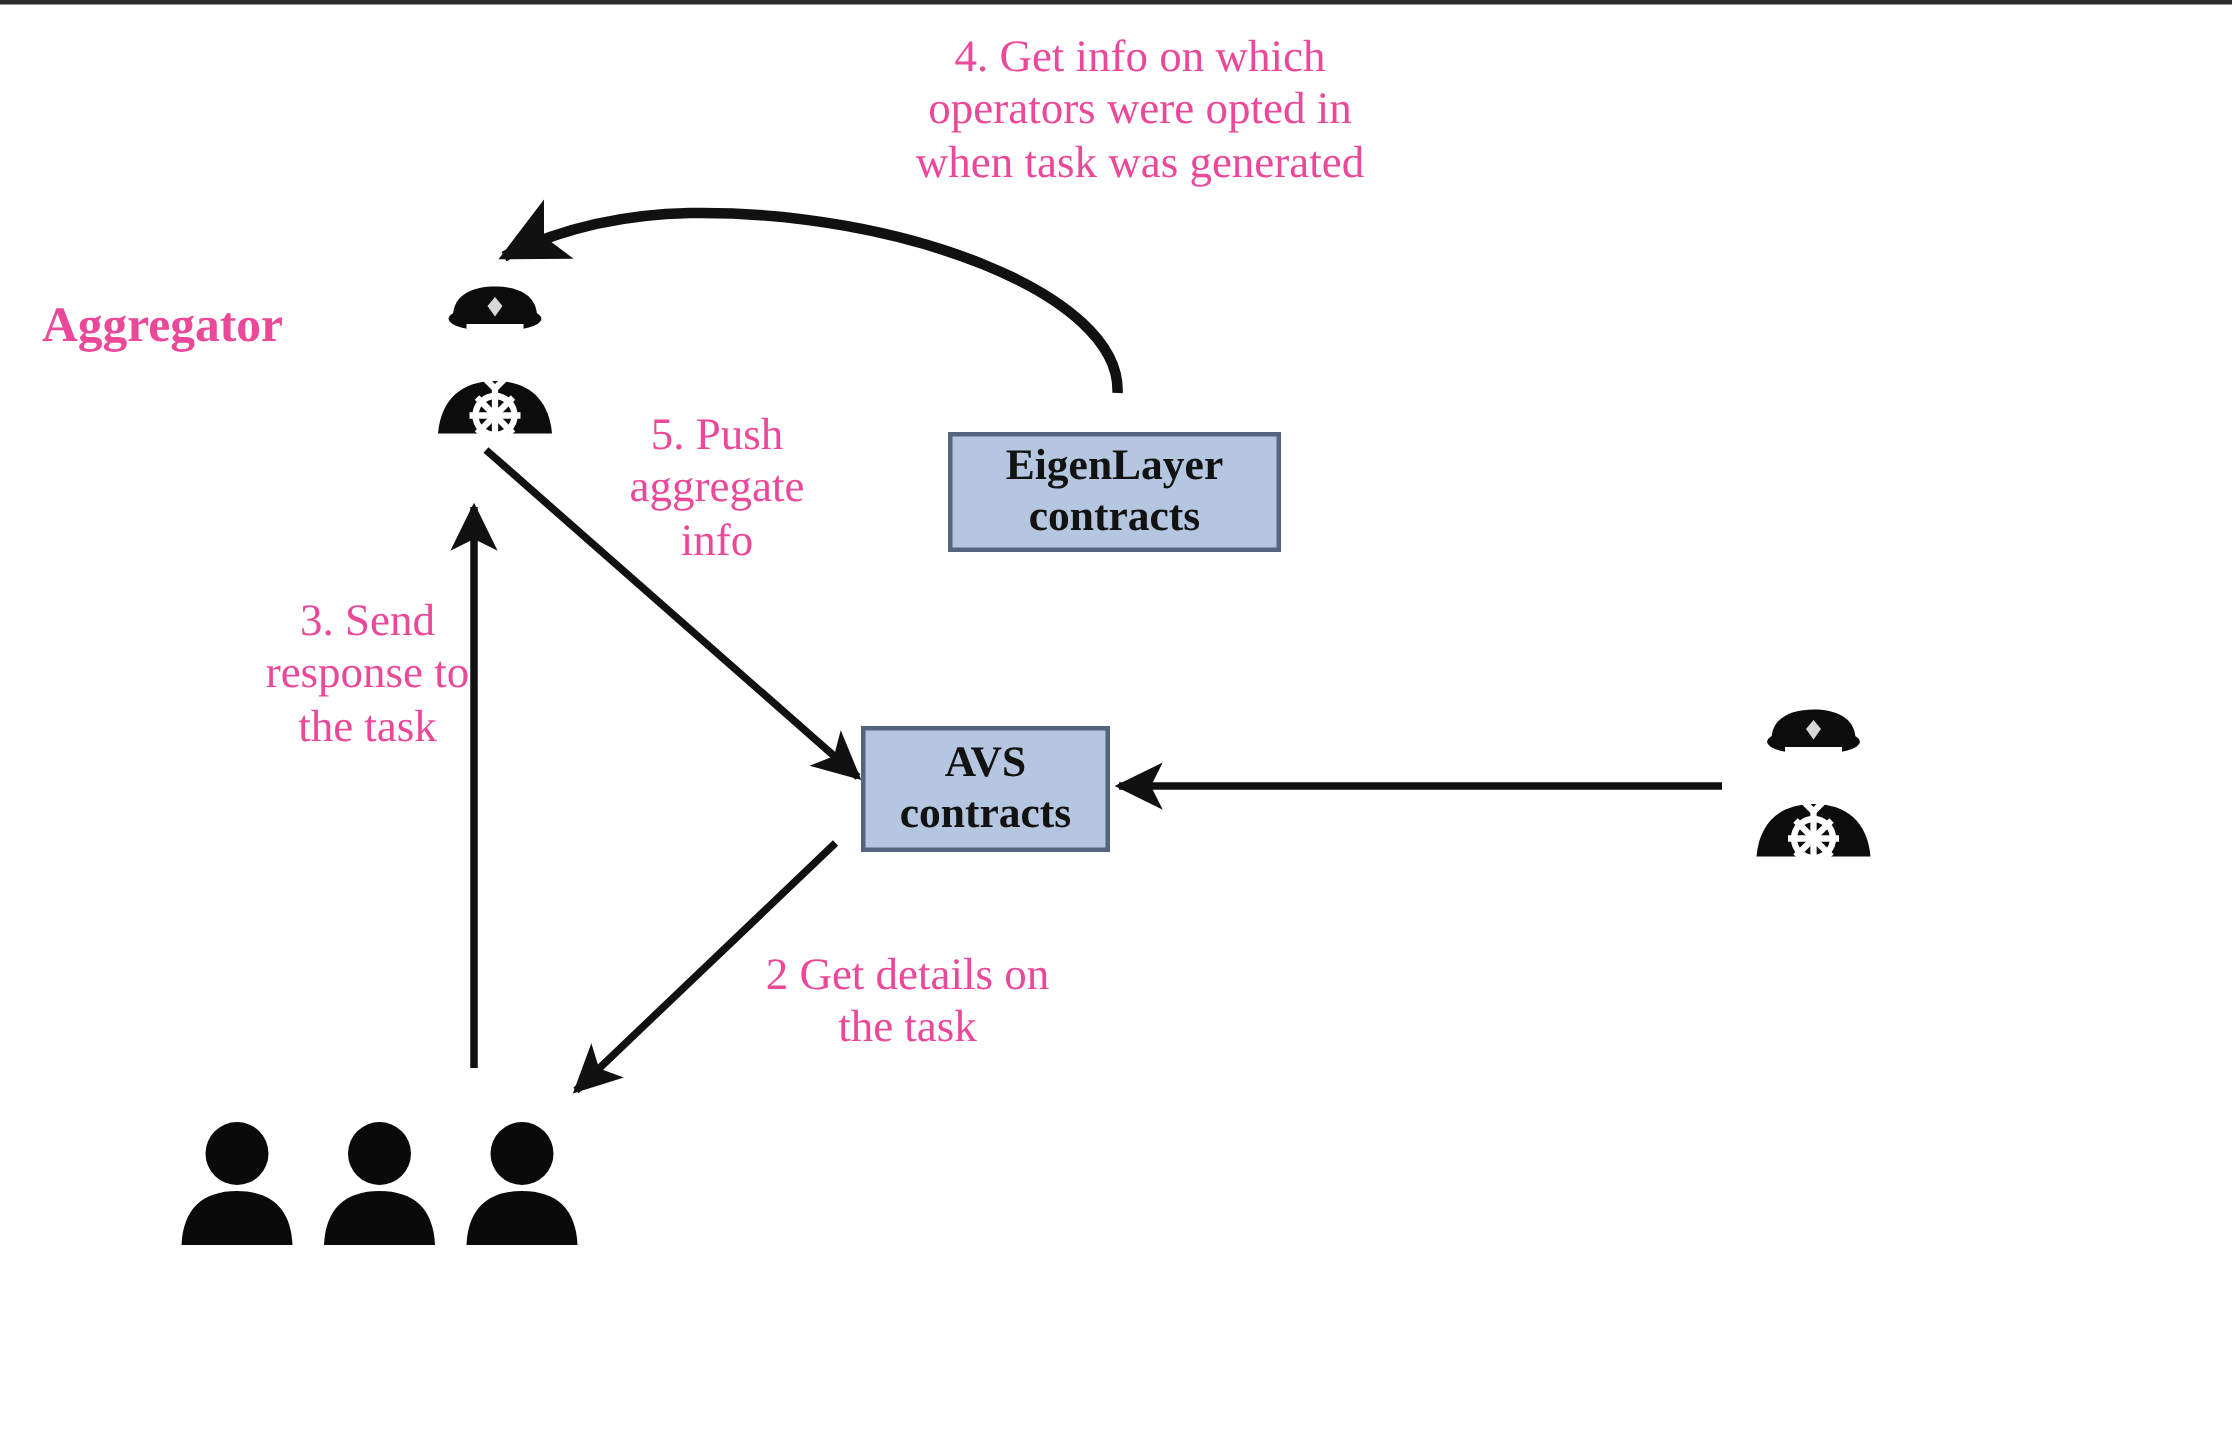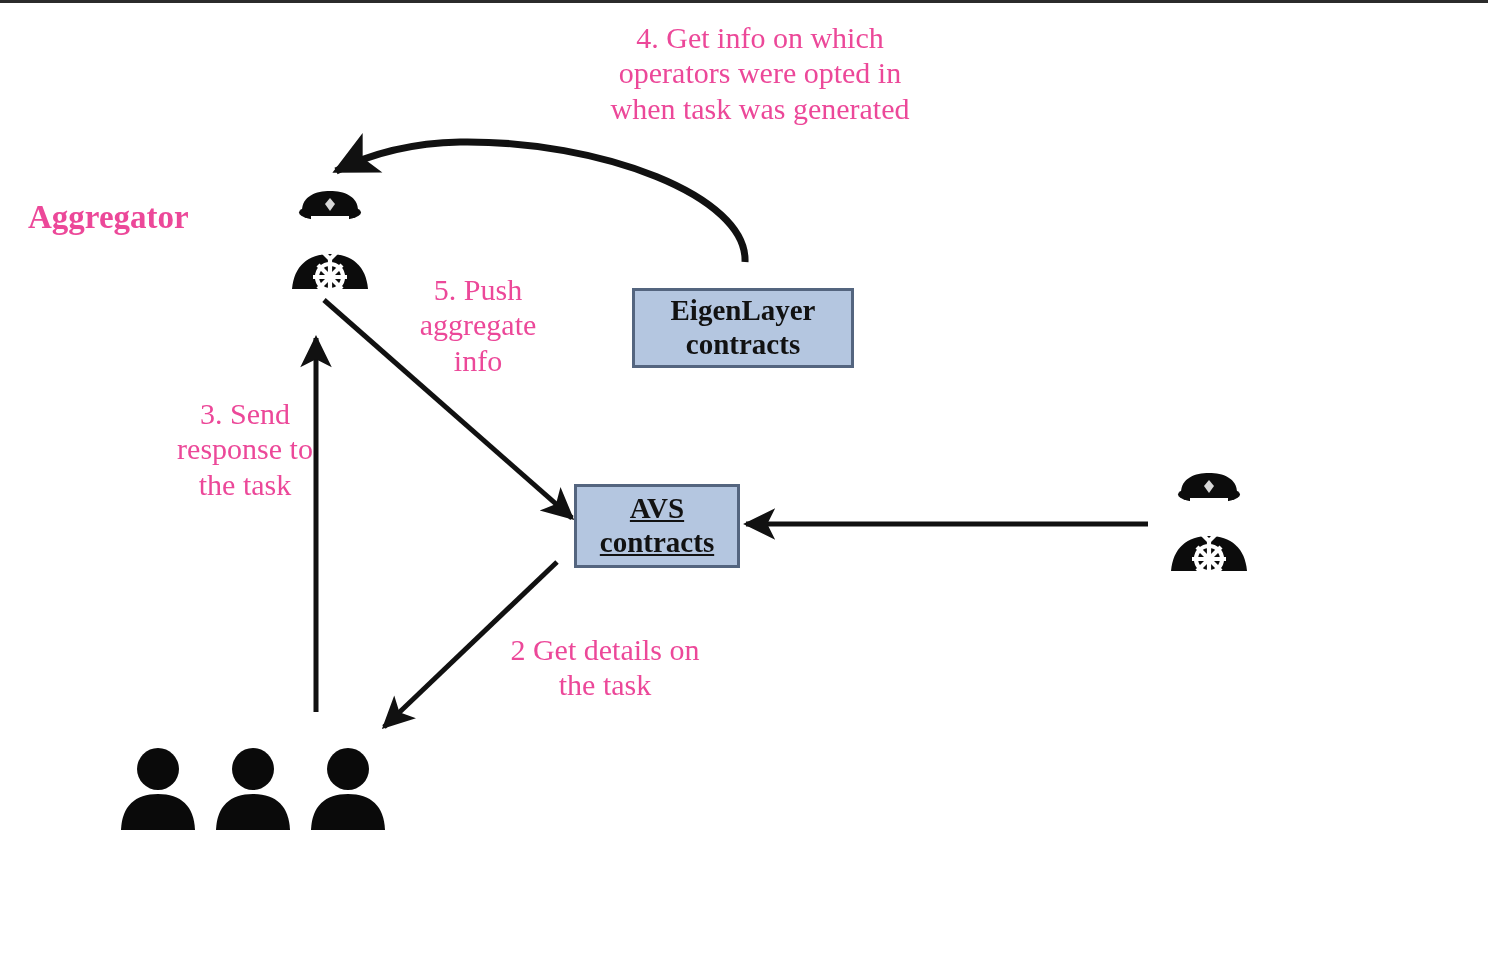"AVS" div.box { text-decoration: underline -> none }
